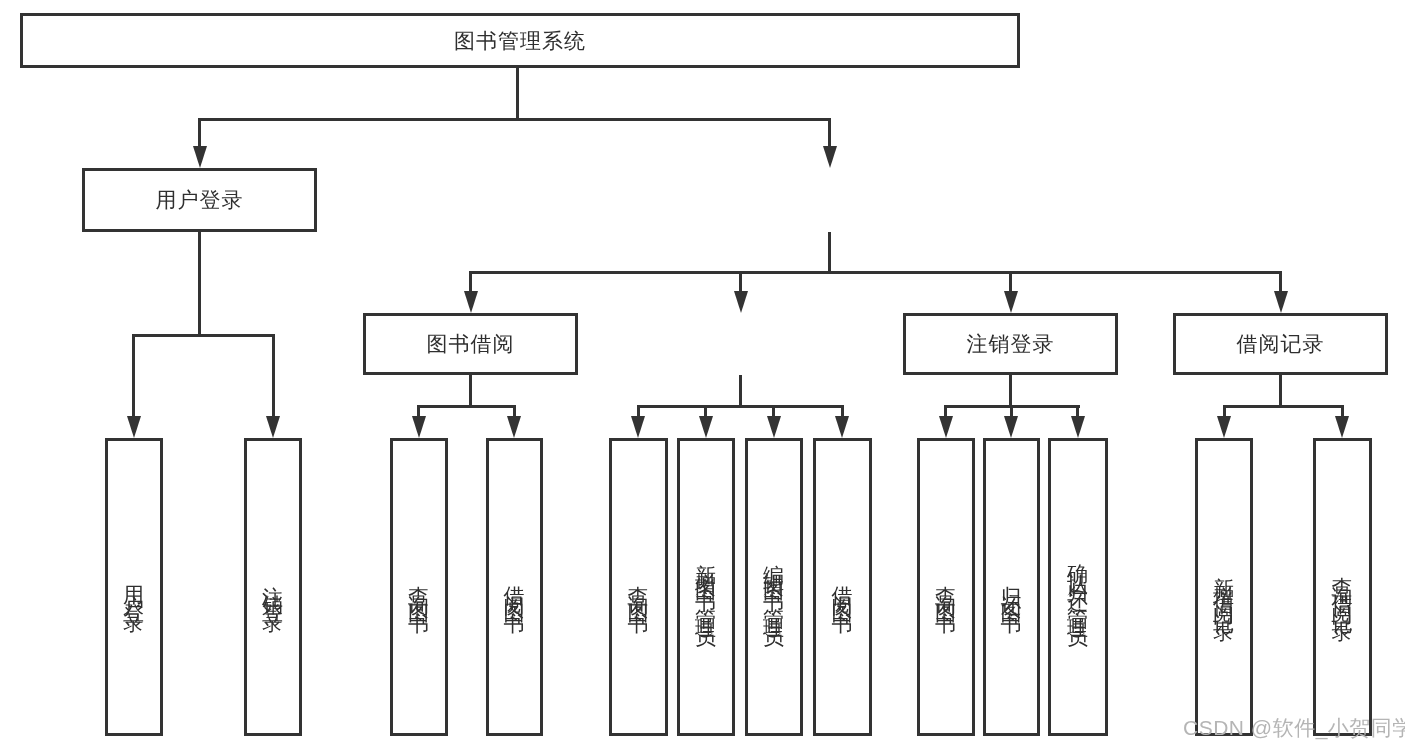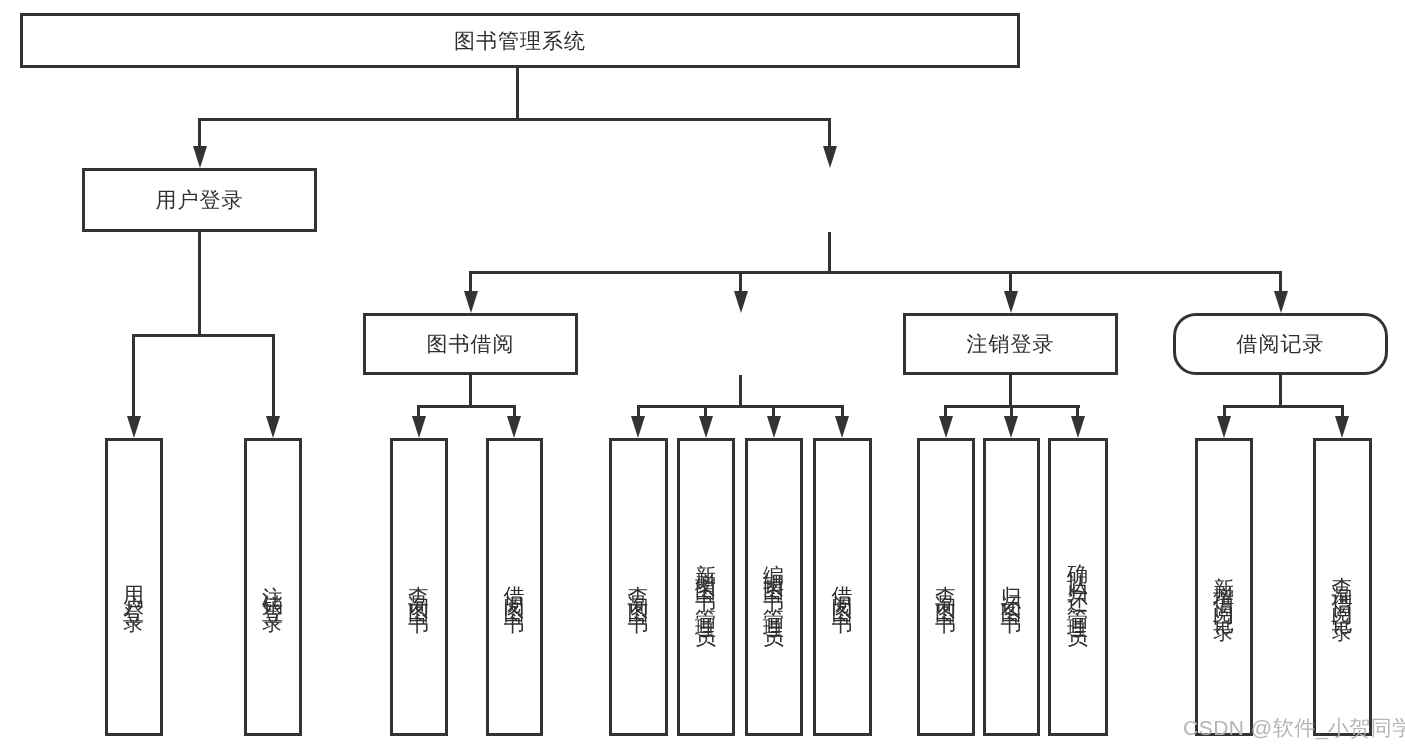"借阅记录" div.box { border-radius: 23px -> none }
